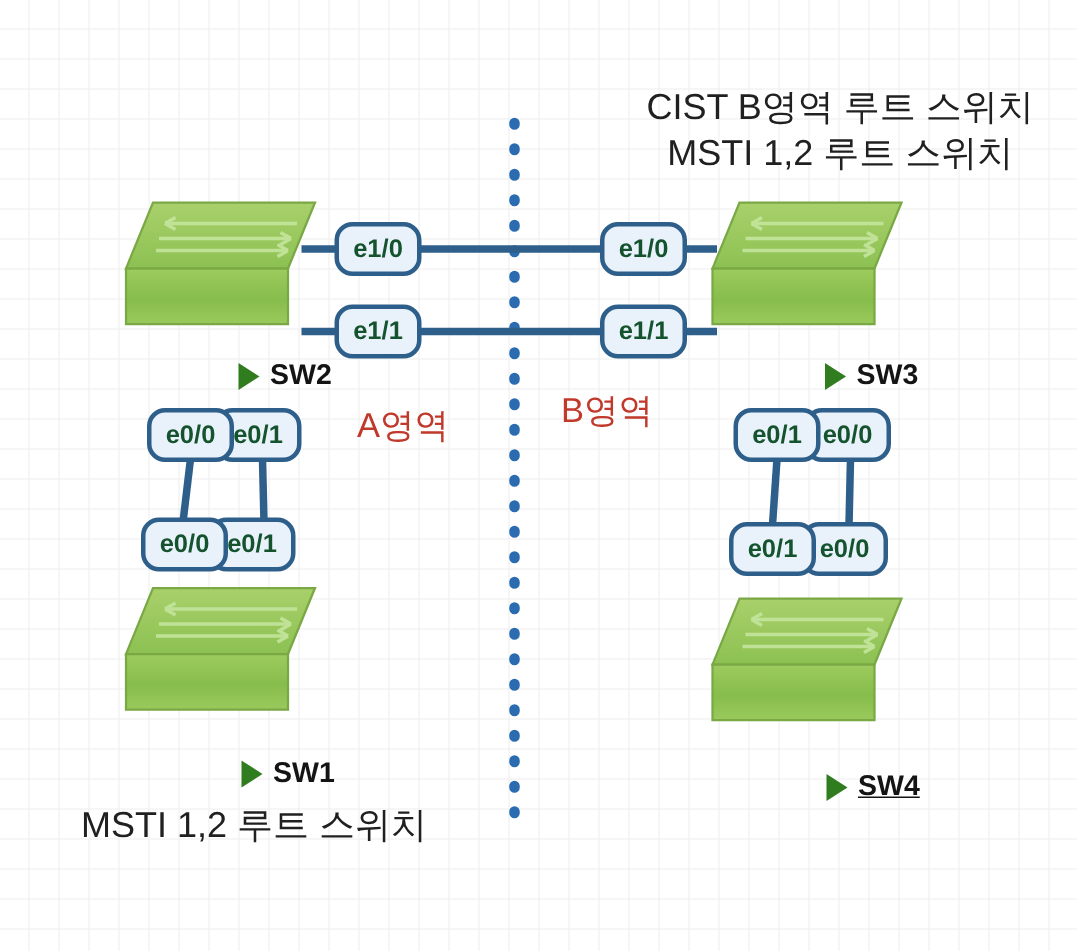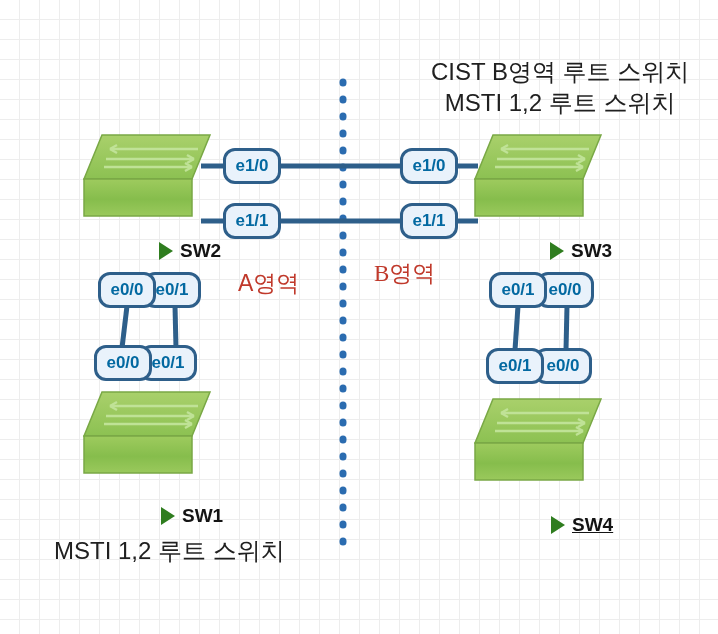"e1/0" .port { color: #0369a1 -> #14532d }
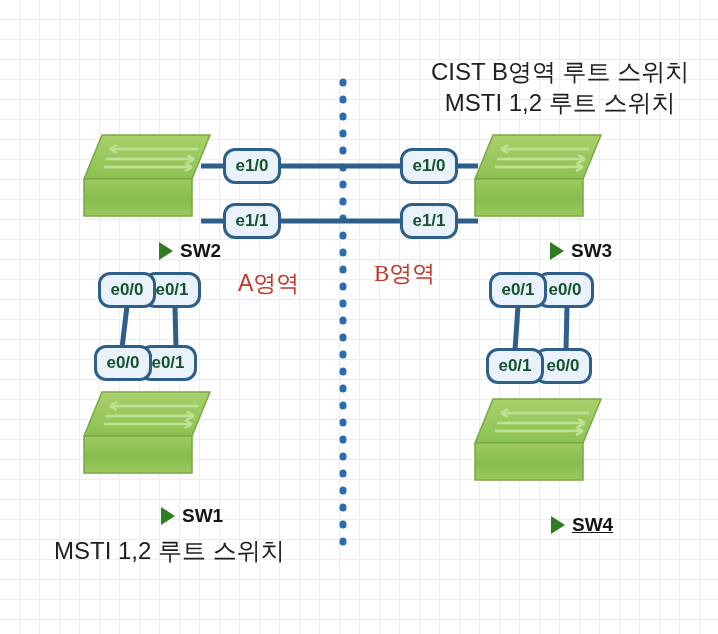"B영역" div.region { font-family: Liberation Serif, serif -> none }
